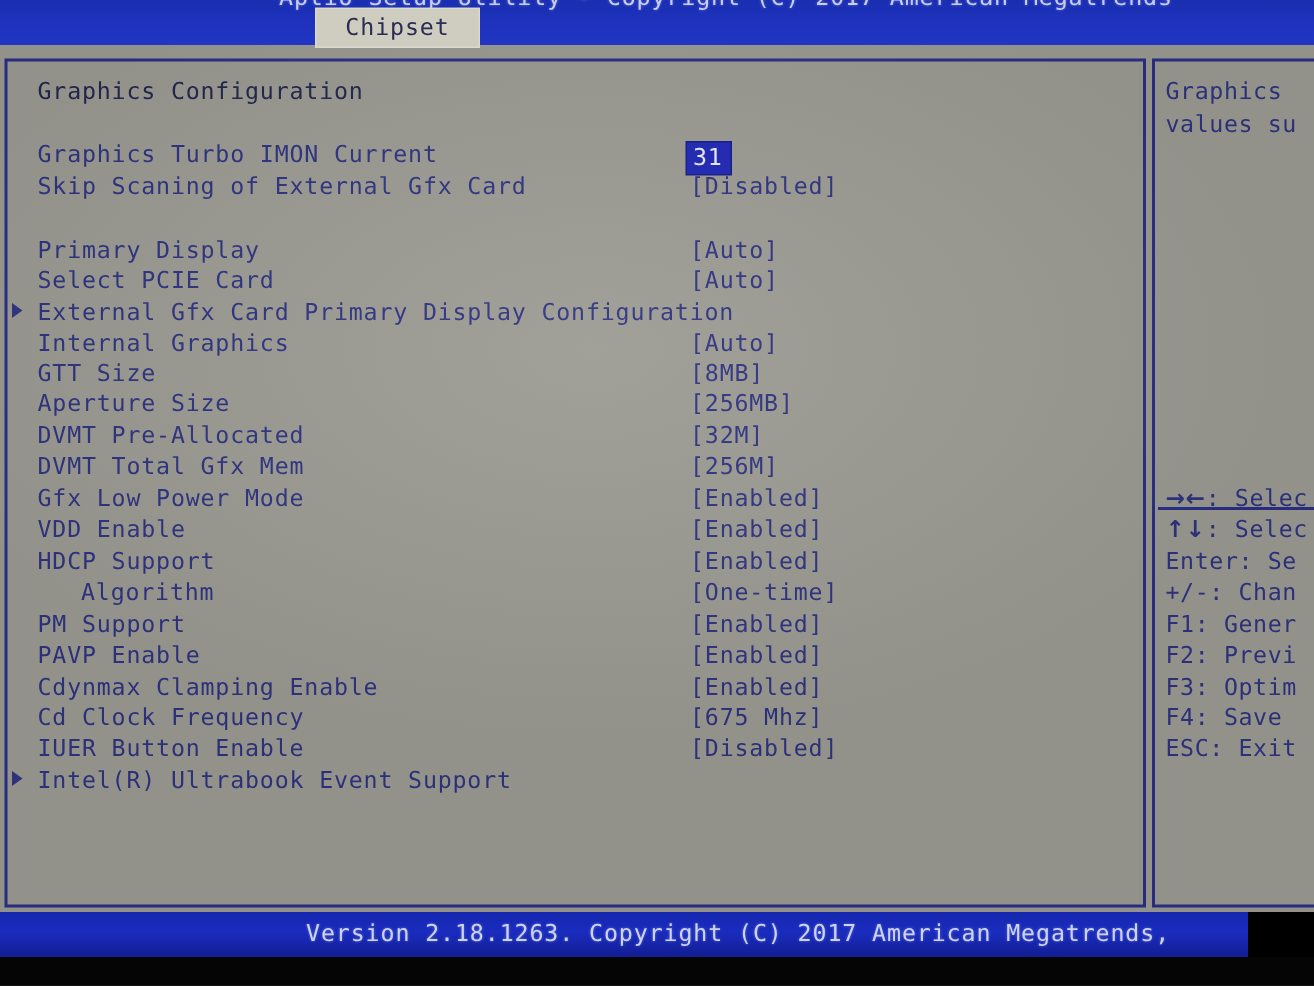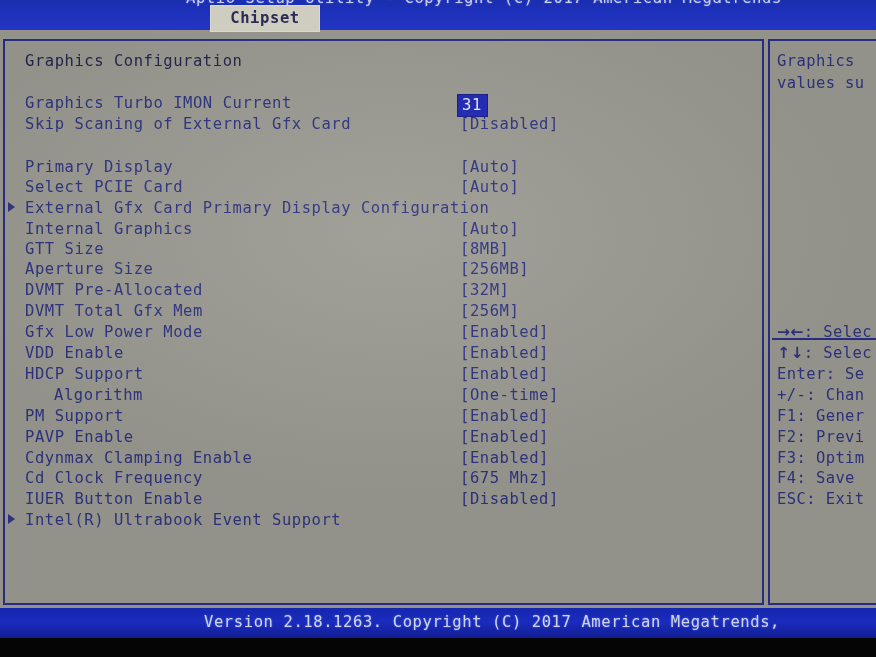"Chipset" #tab-chipset .tab-label { font-weight: bold -> none }
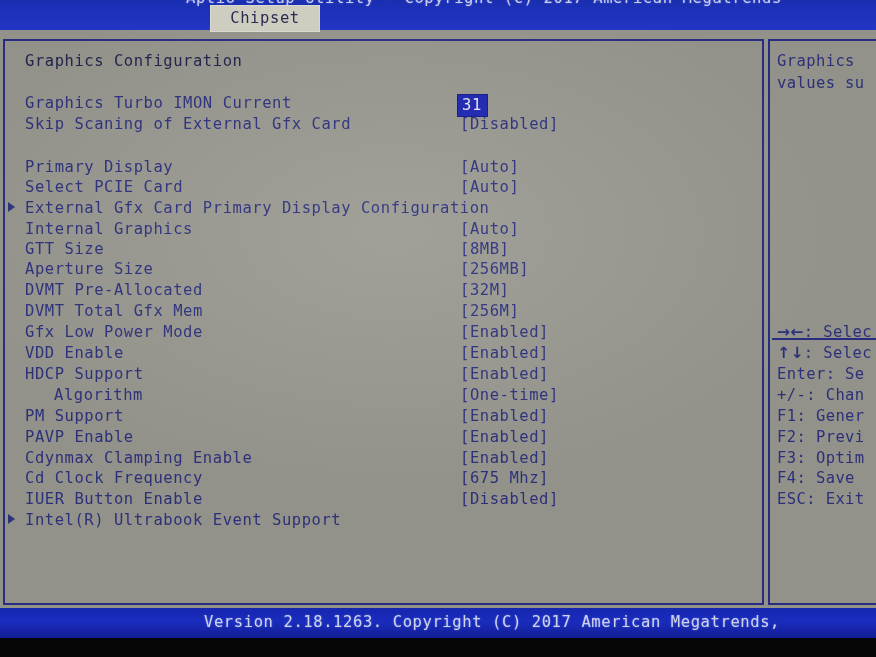"Version 2.18.1263. Copyright (C) 2017" #versionbar { padding-left: none -> 48px; width: 876px -> 784px }
